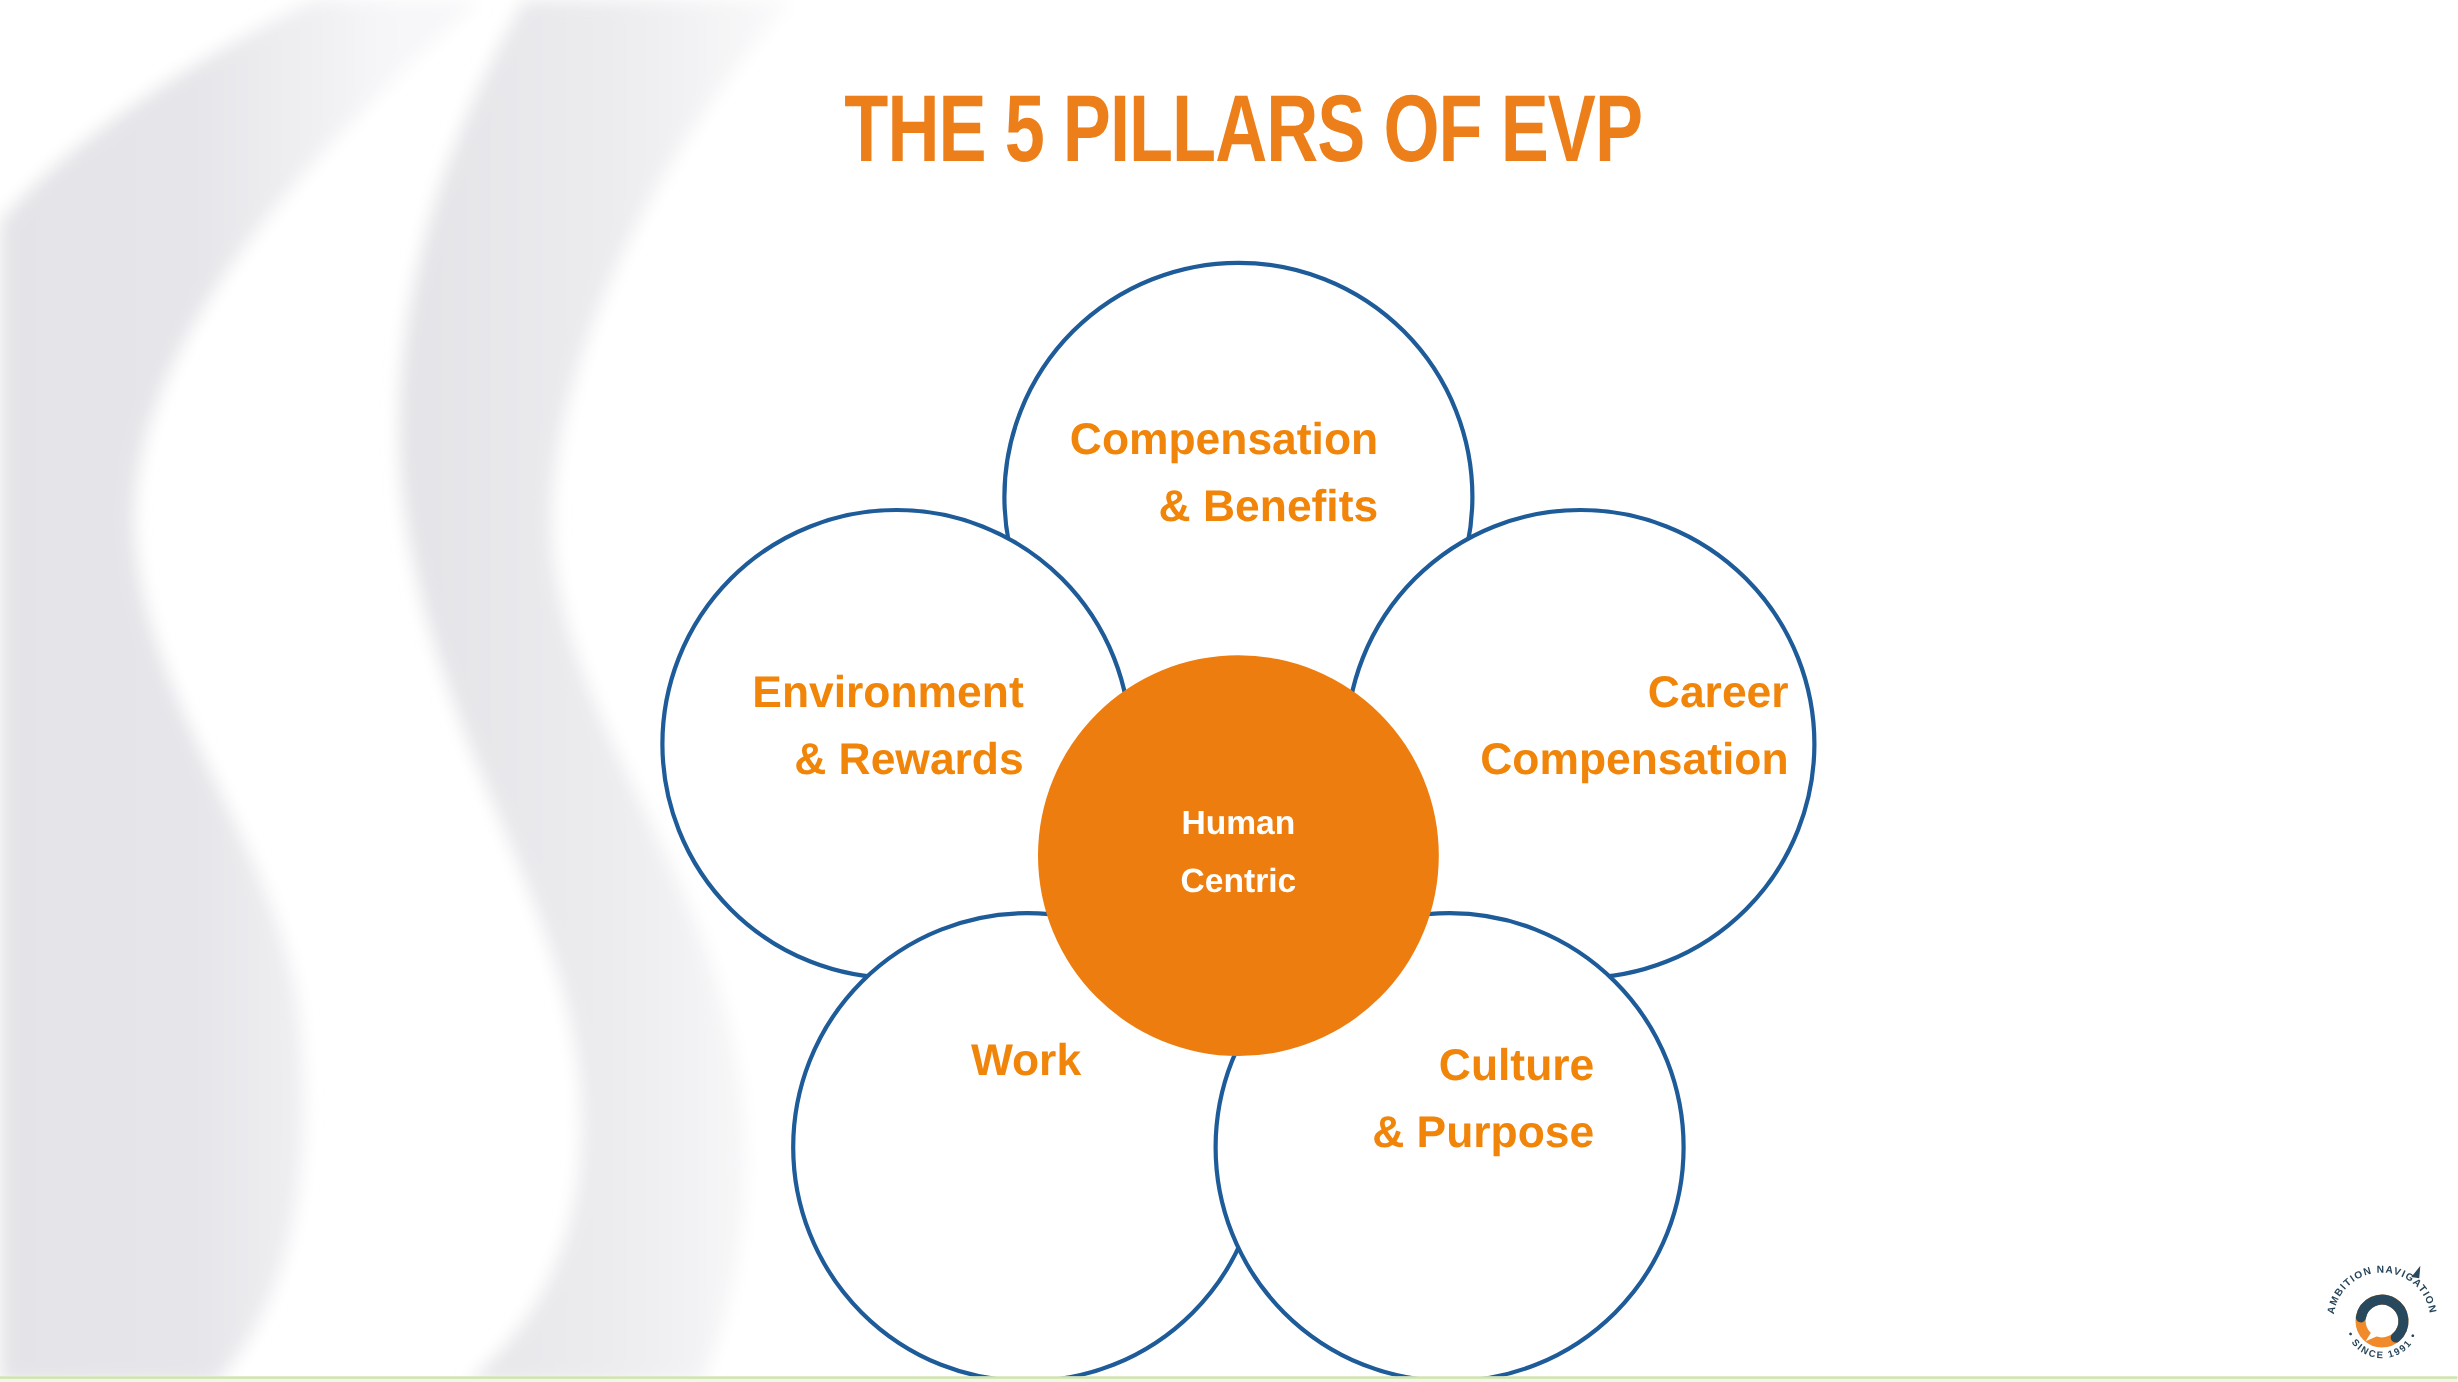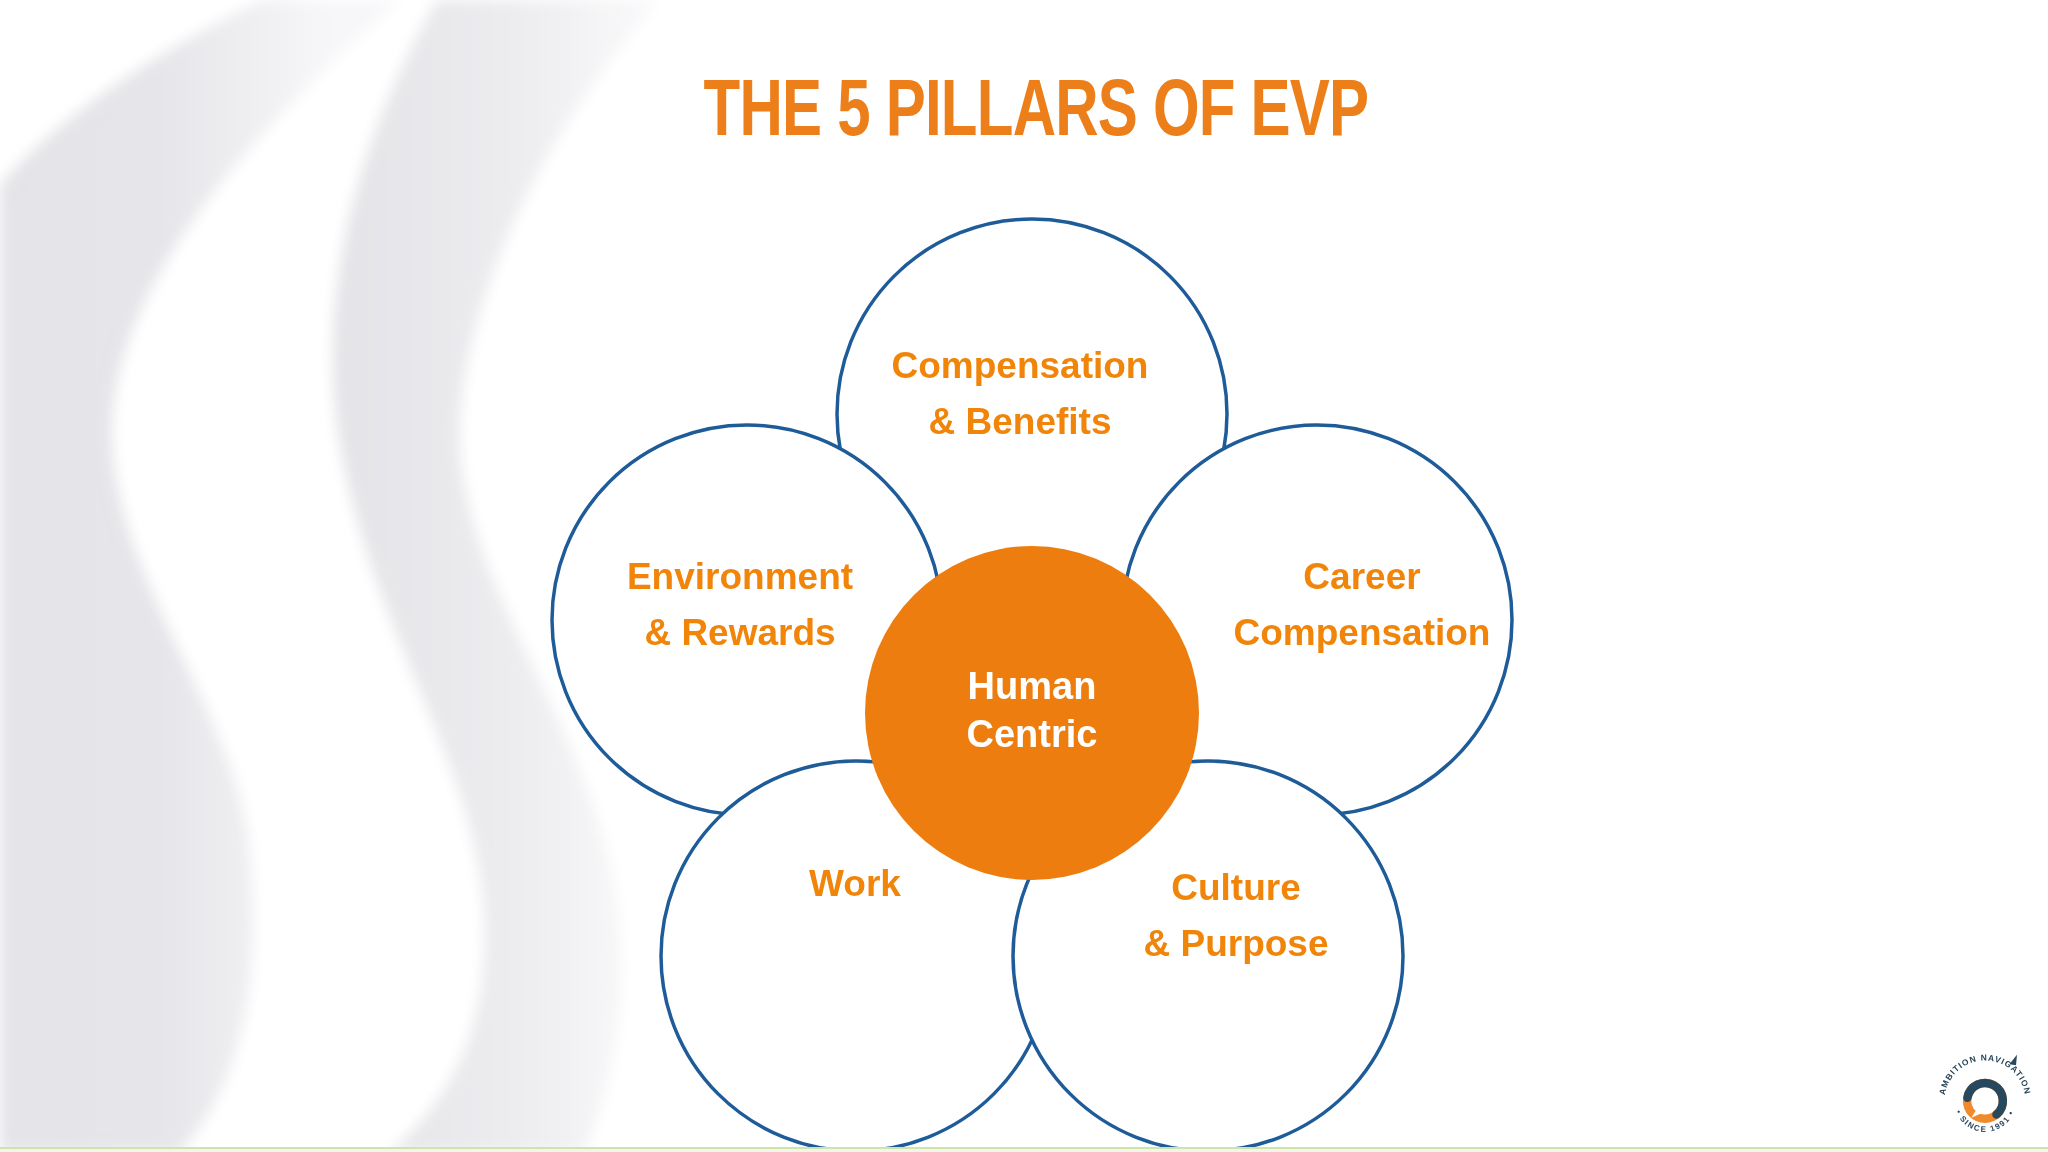"Compensation" .pillar-label span { text-align: none -> right }
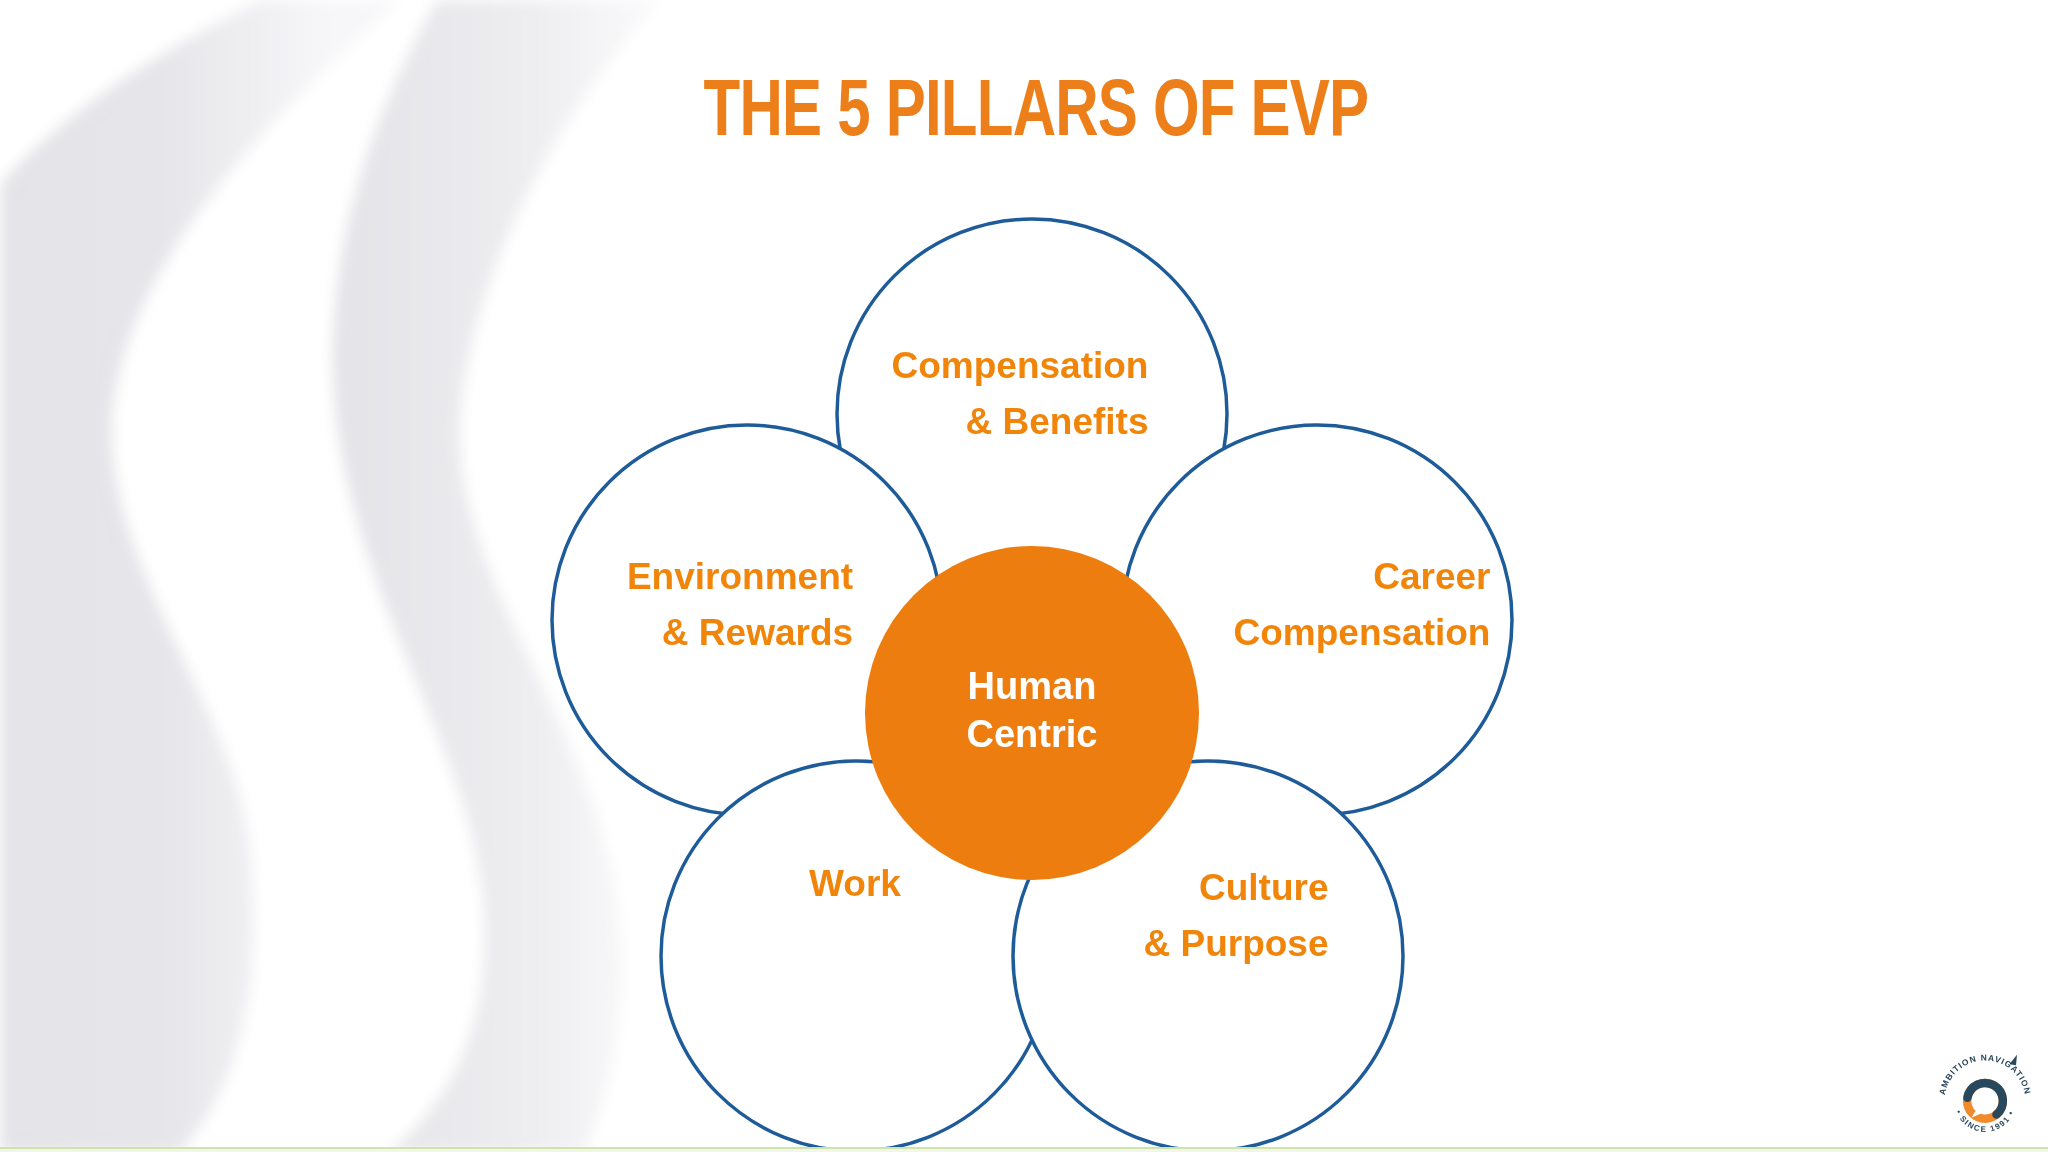"Human" .core-label { font-size: 38px -> 28px }
